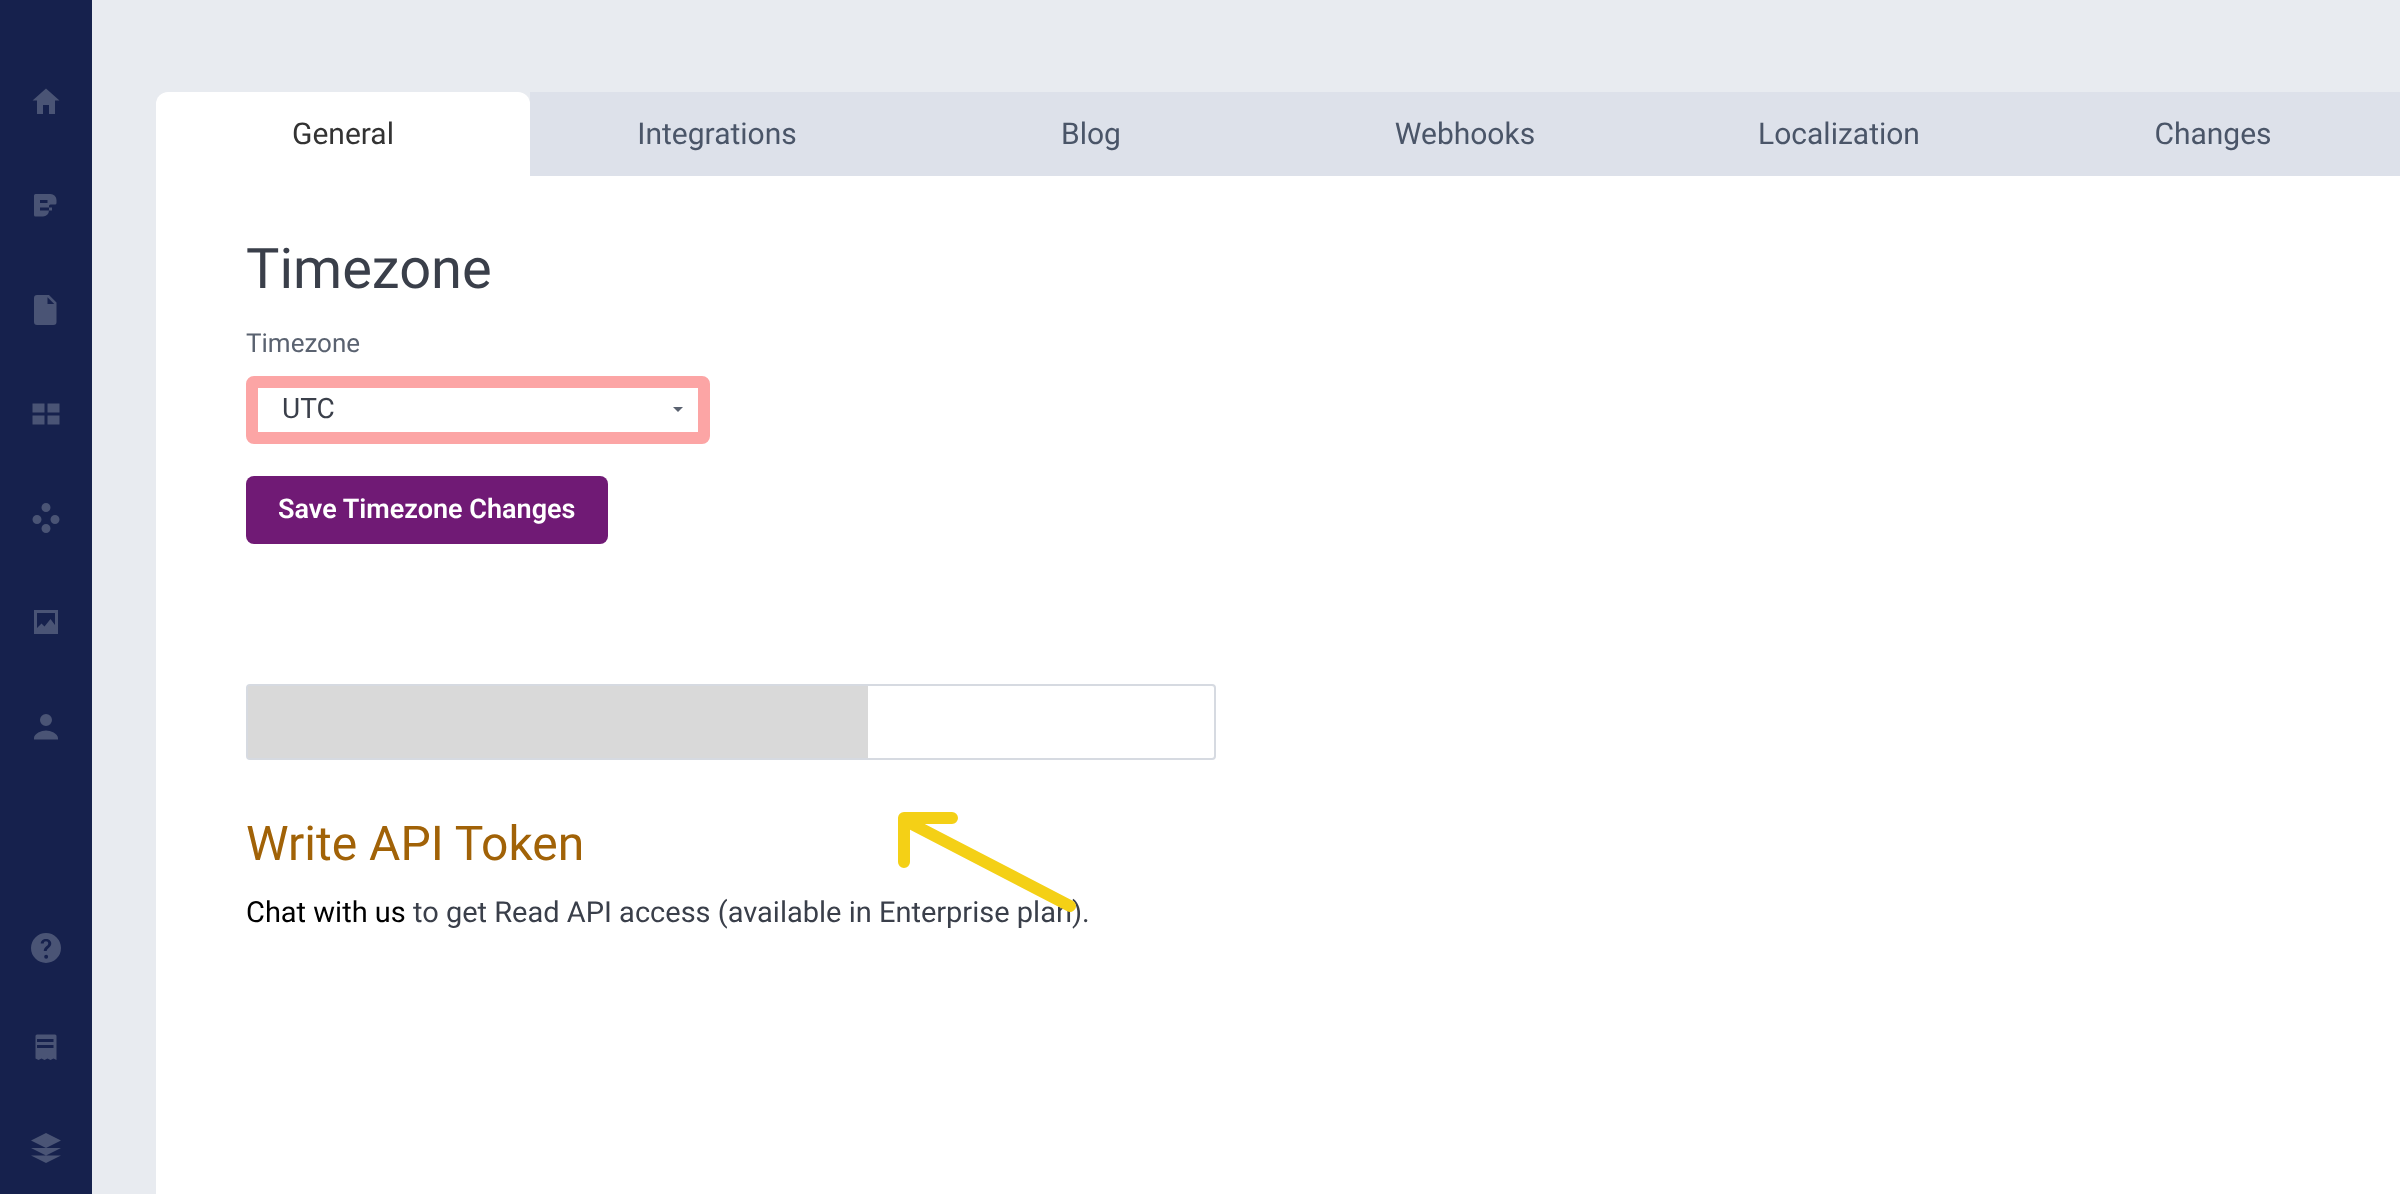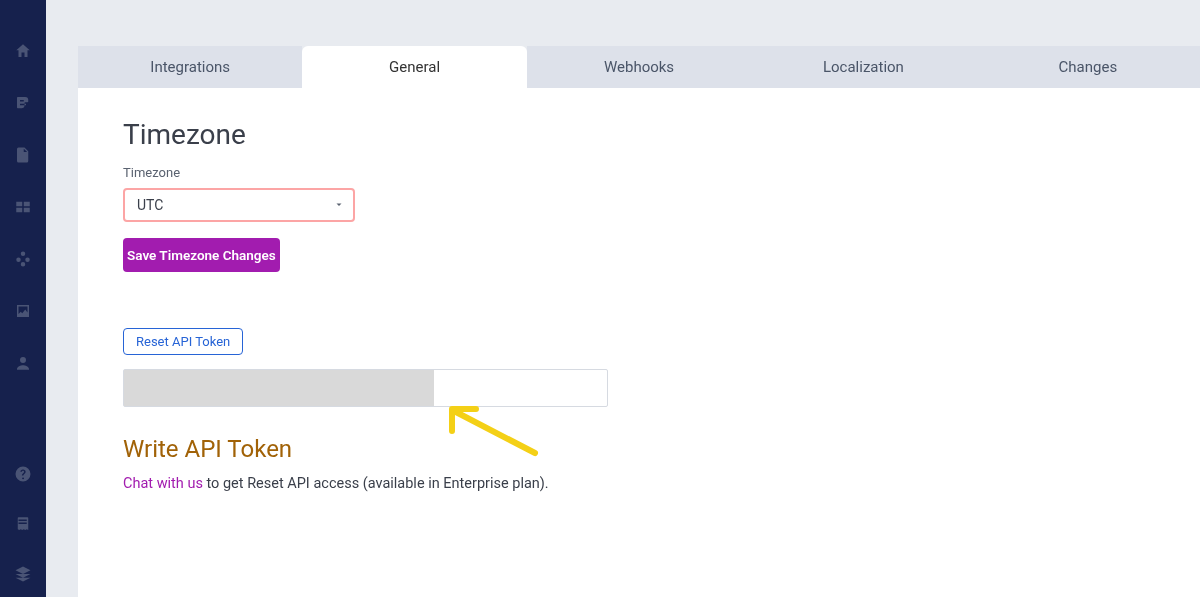"Integrations" div.tab { order: before "General" -> after "General" }
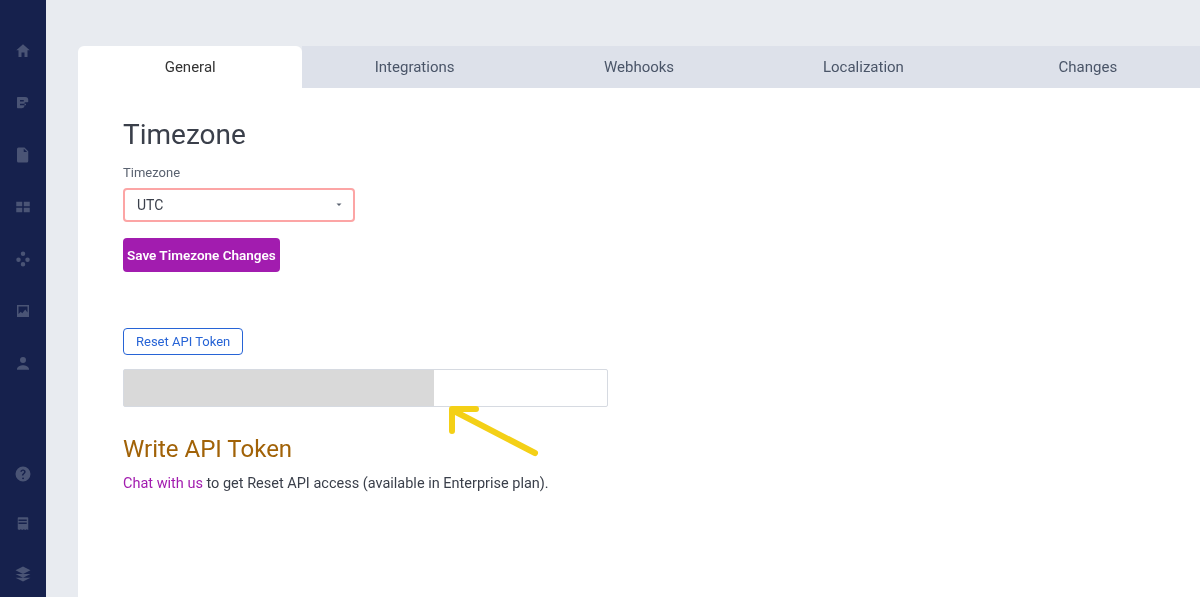"Blog" div.tab { html: none -> <div>Blog</div> }
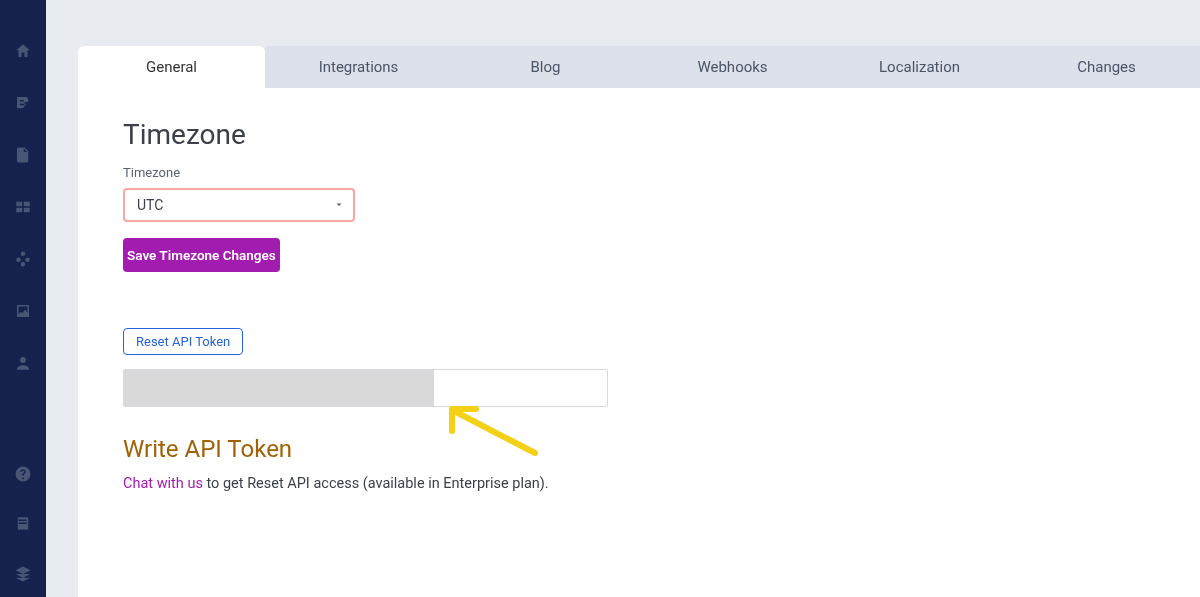"UTC" .select { border: 2px solid #fca5a5 -> 6px solid #fca5a5 }
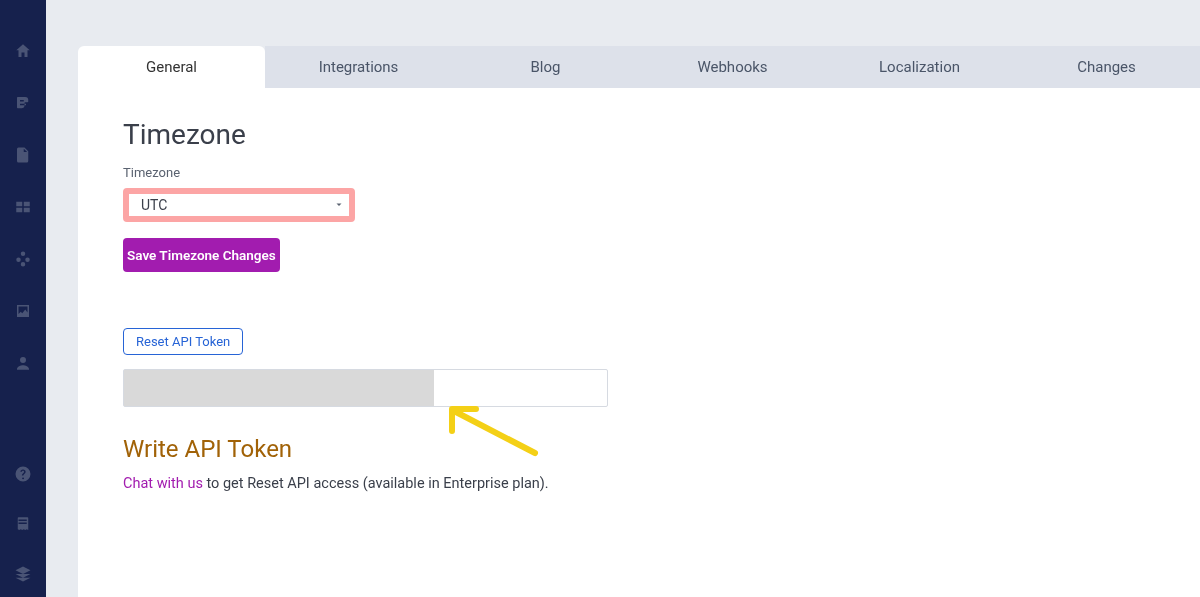"Save Timezone Changes" .btn-primary { background: #a21caf -> #701a75; padding: 9px 4px -> 9px 16px }
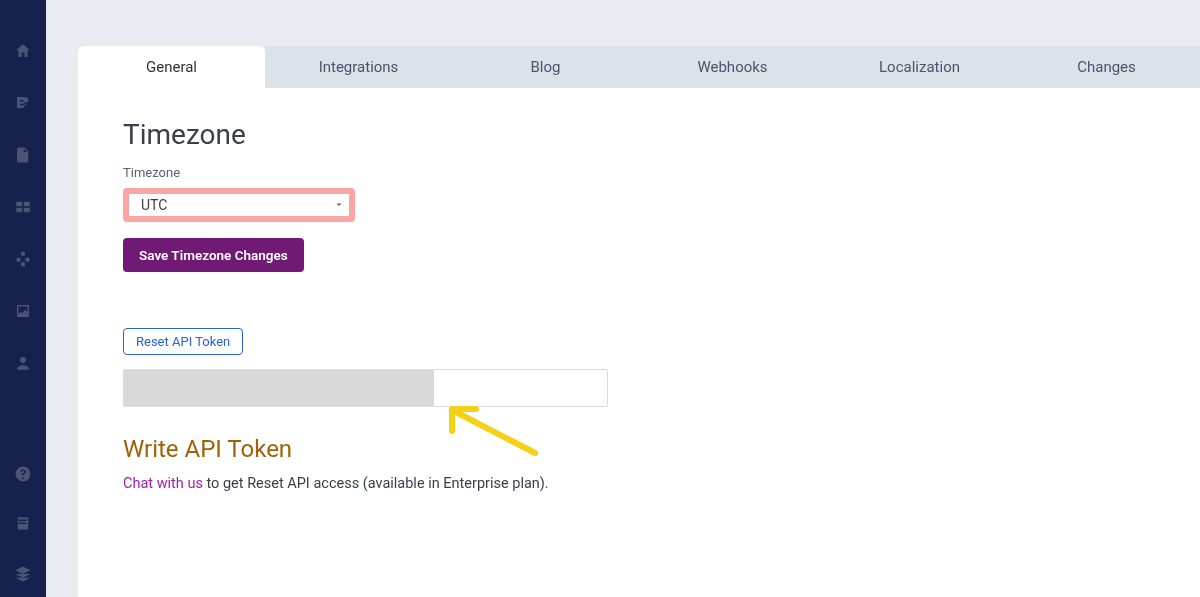"Reset API Token" button.btn-outline { html: <button>Reset API Token</button> -> none }
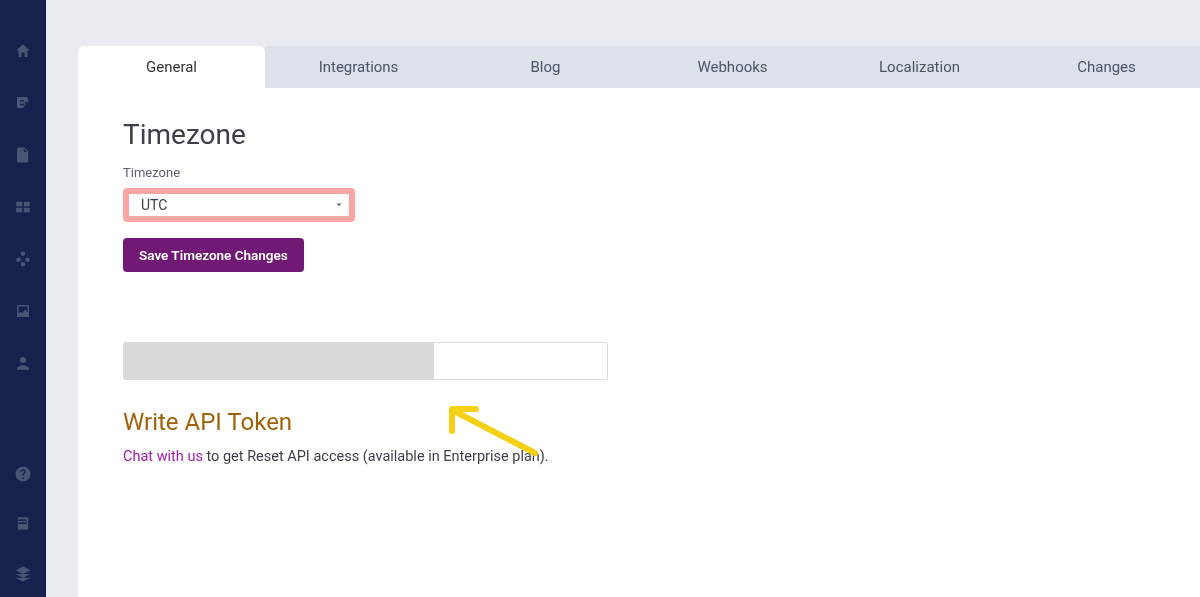"Chat with us" .link { color: #a21caf -> #000000 }
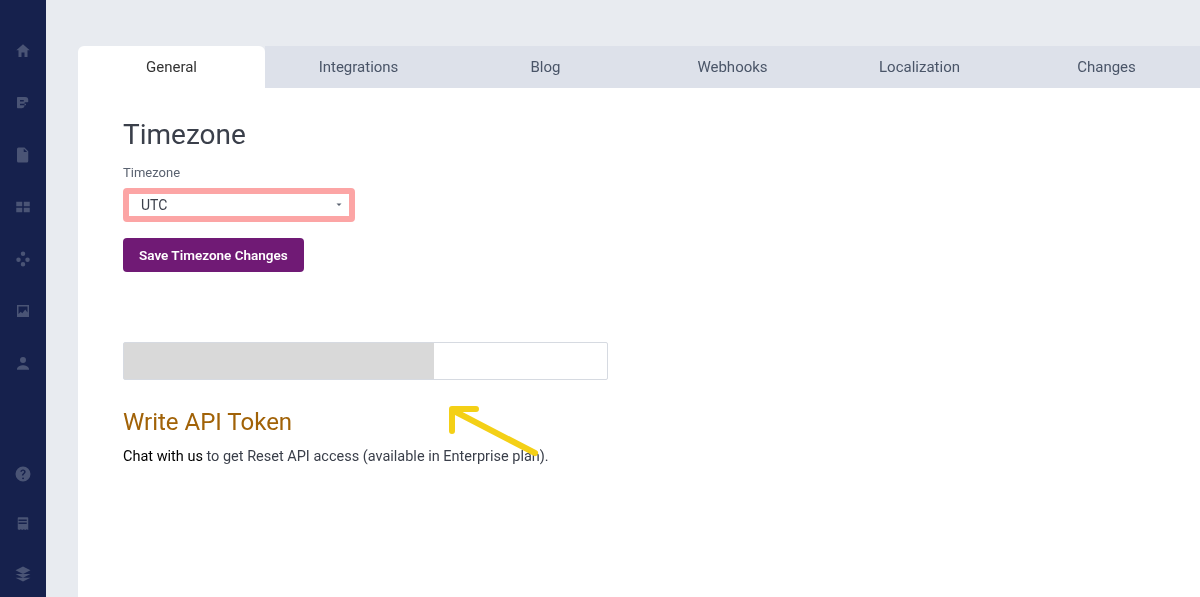"to get Reset API access" span { text: Reset -> Read }
